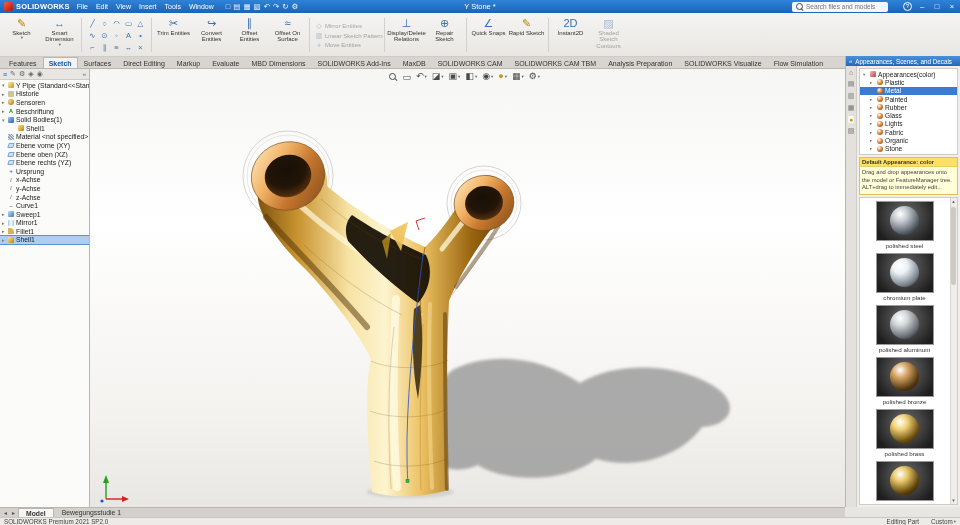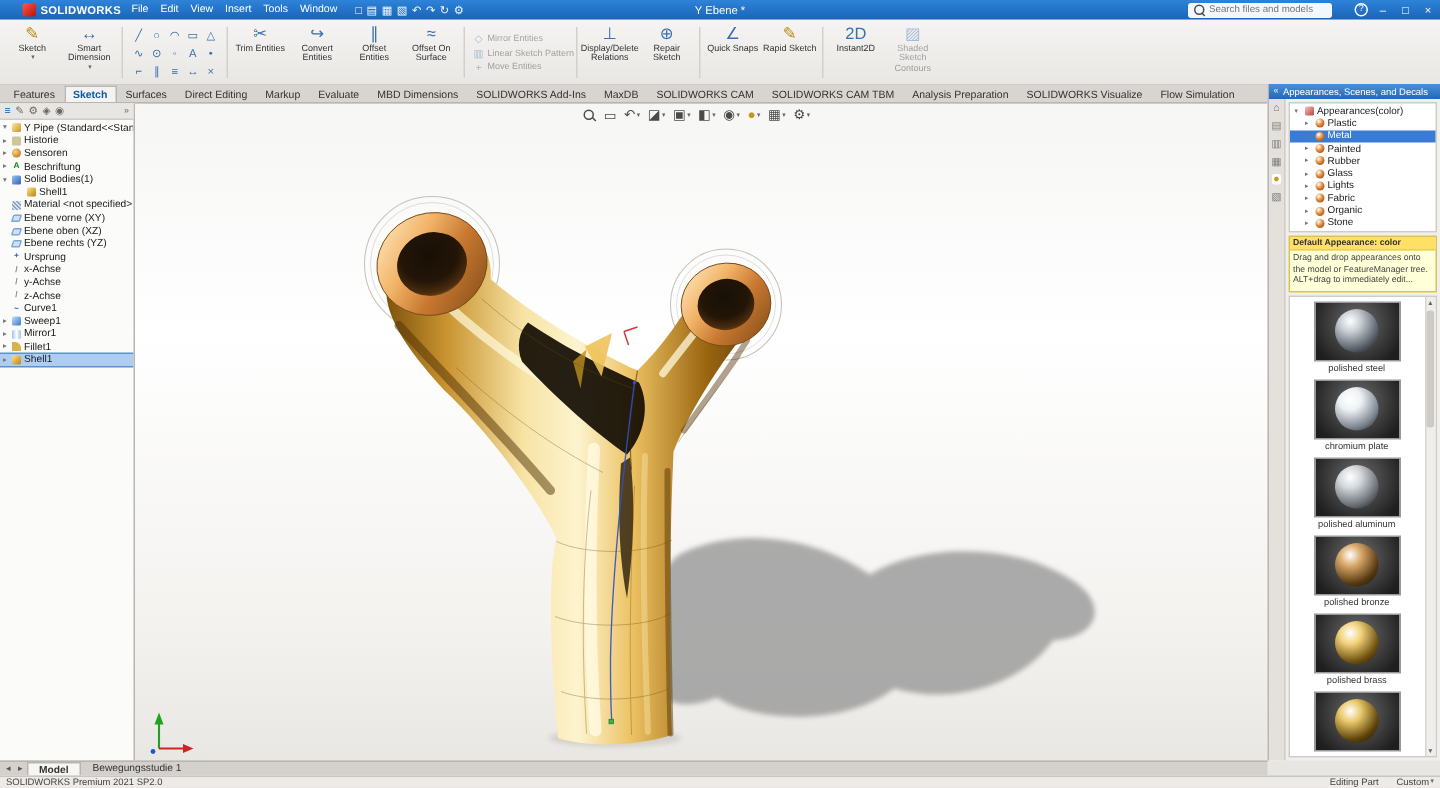"SOLIDWORKS" .tb { padding: 0 15px -> 0 4px }
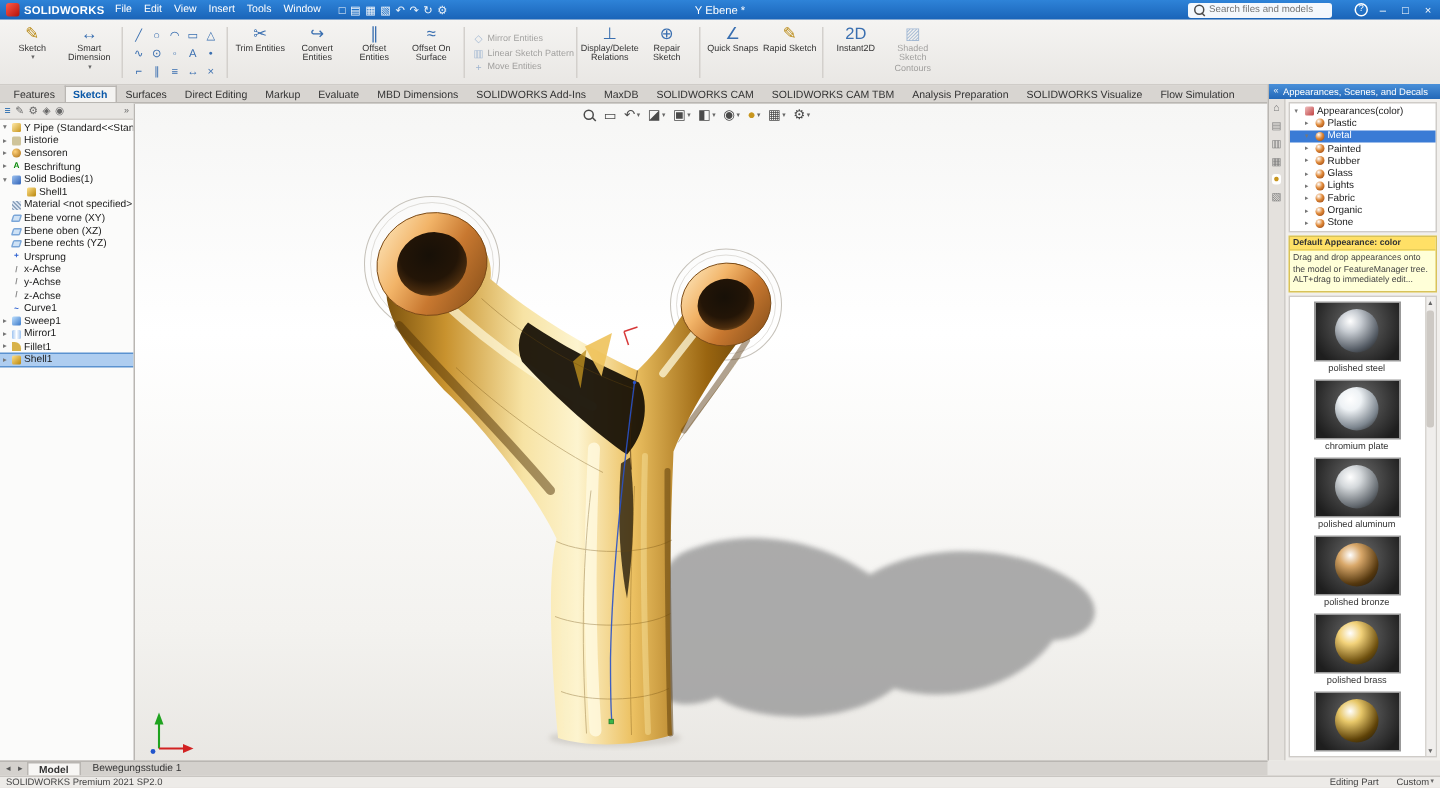"Y Ebene *" span.doc-title { text: Ebene -> Stone }
